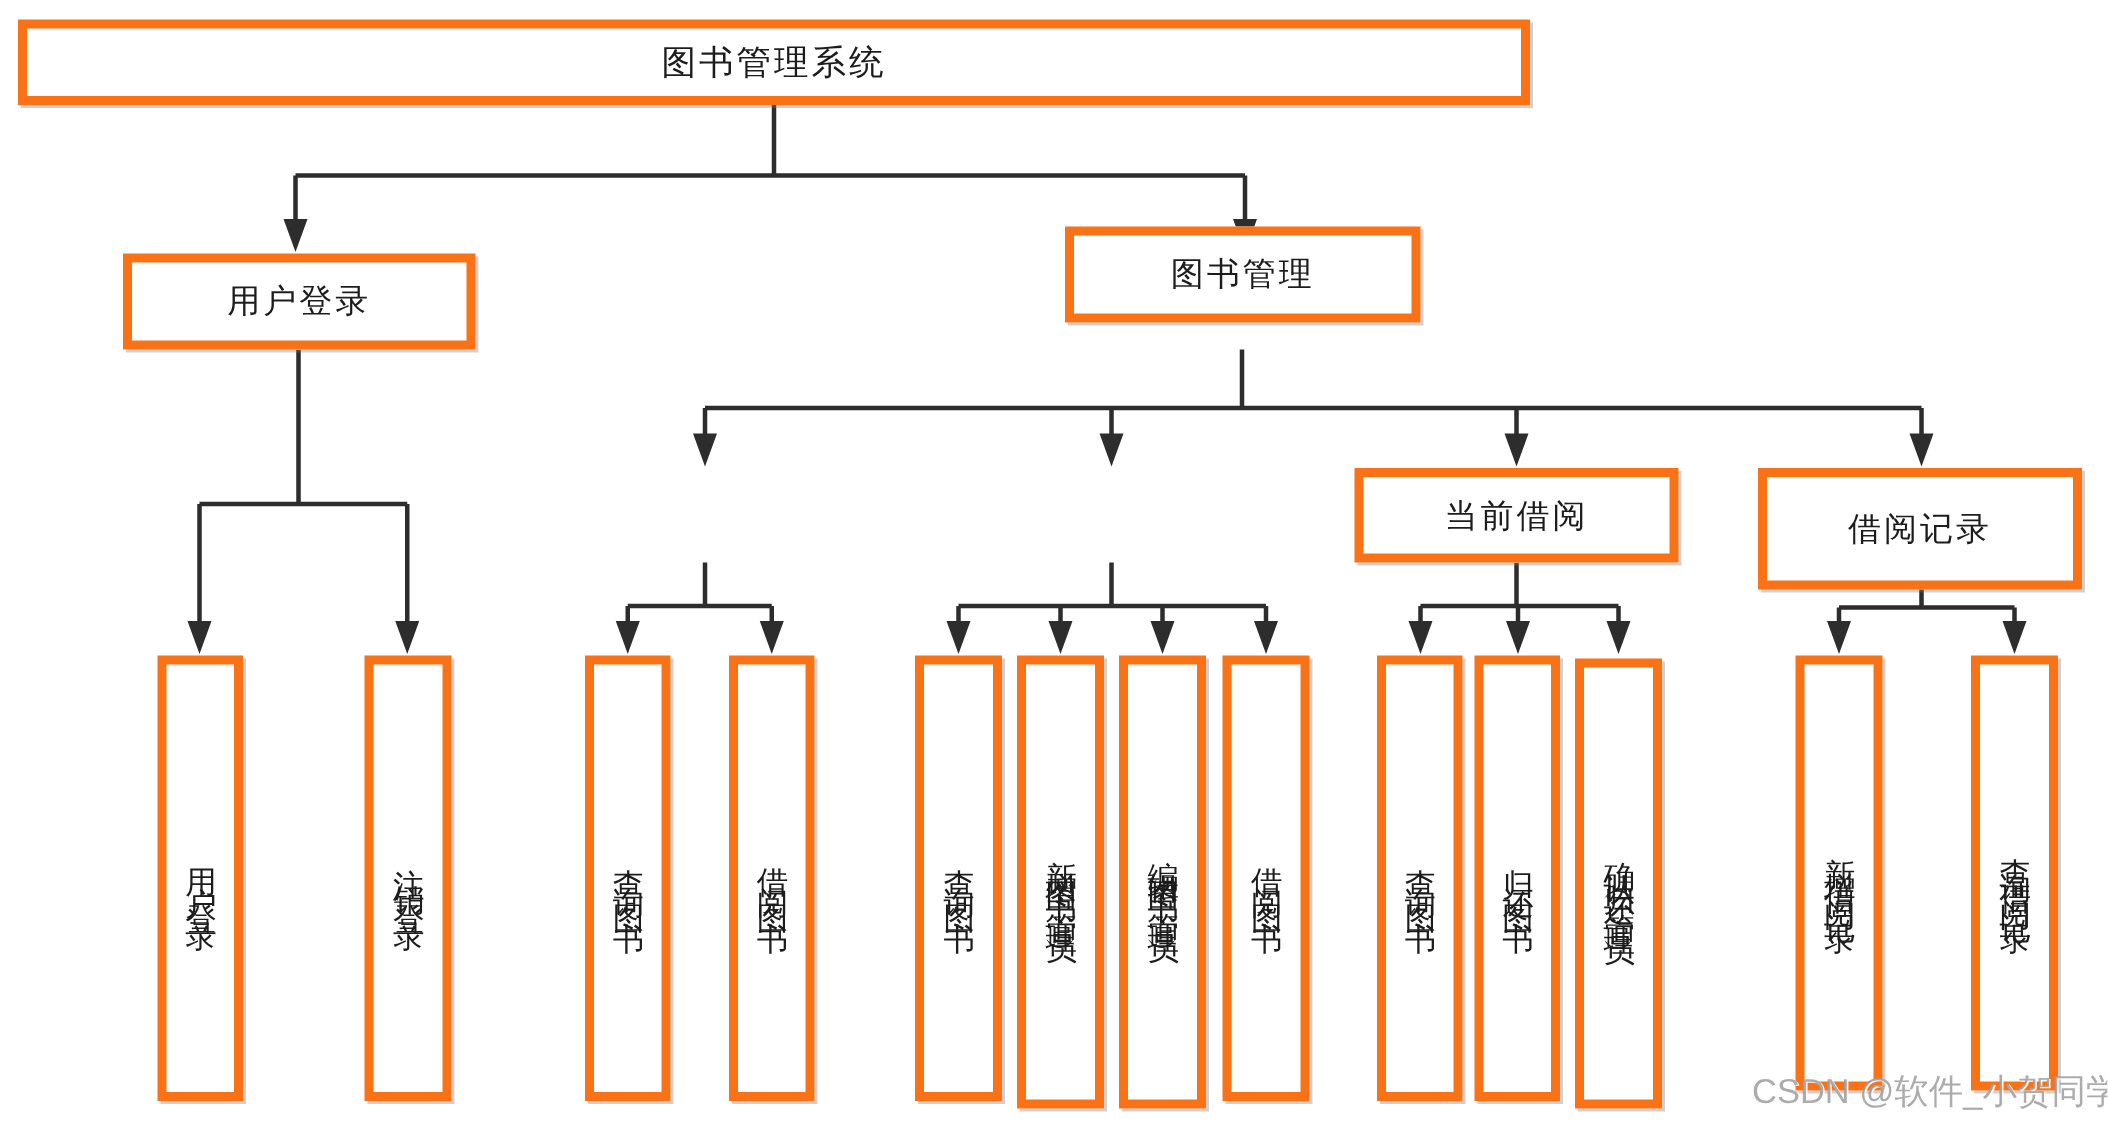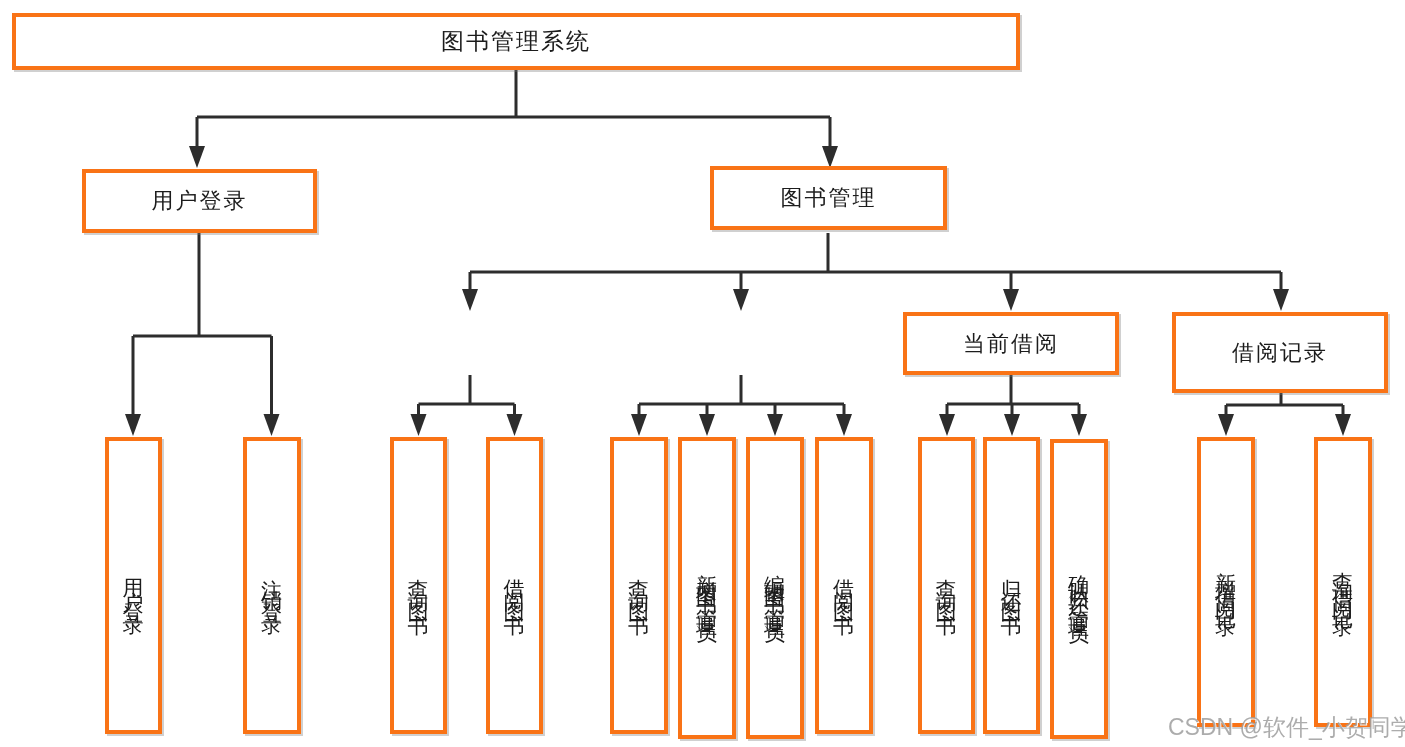"图书管理系统" .box { border: 4px solid #f97316 -> 6px solid #f97316 }
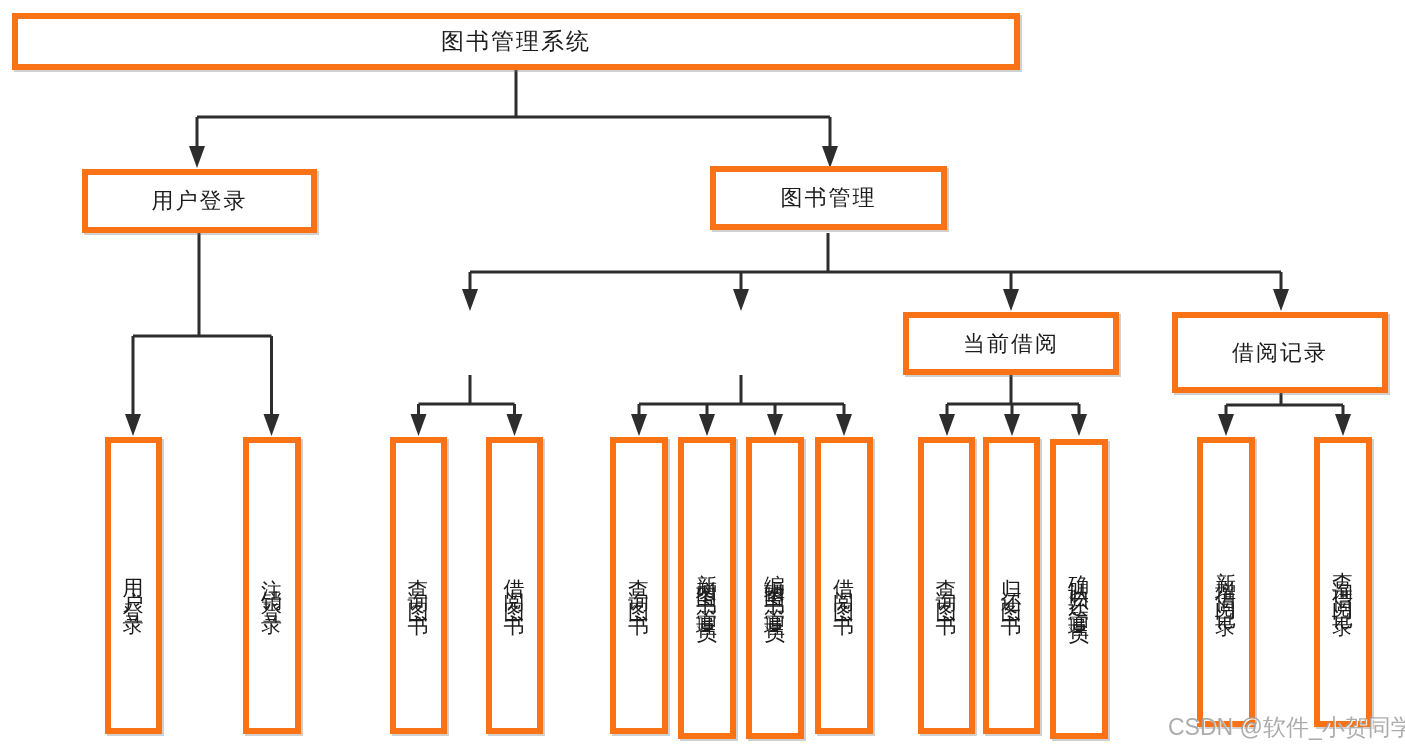"图书管理" div.box { top: 166px -> 151px }
